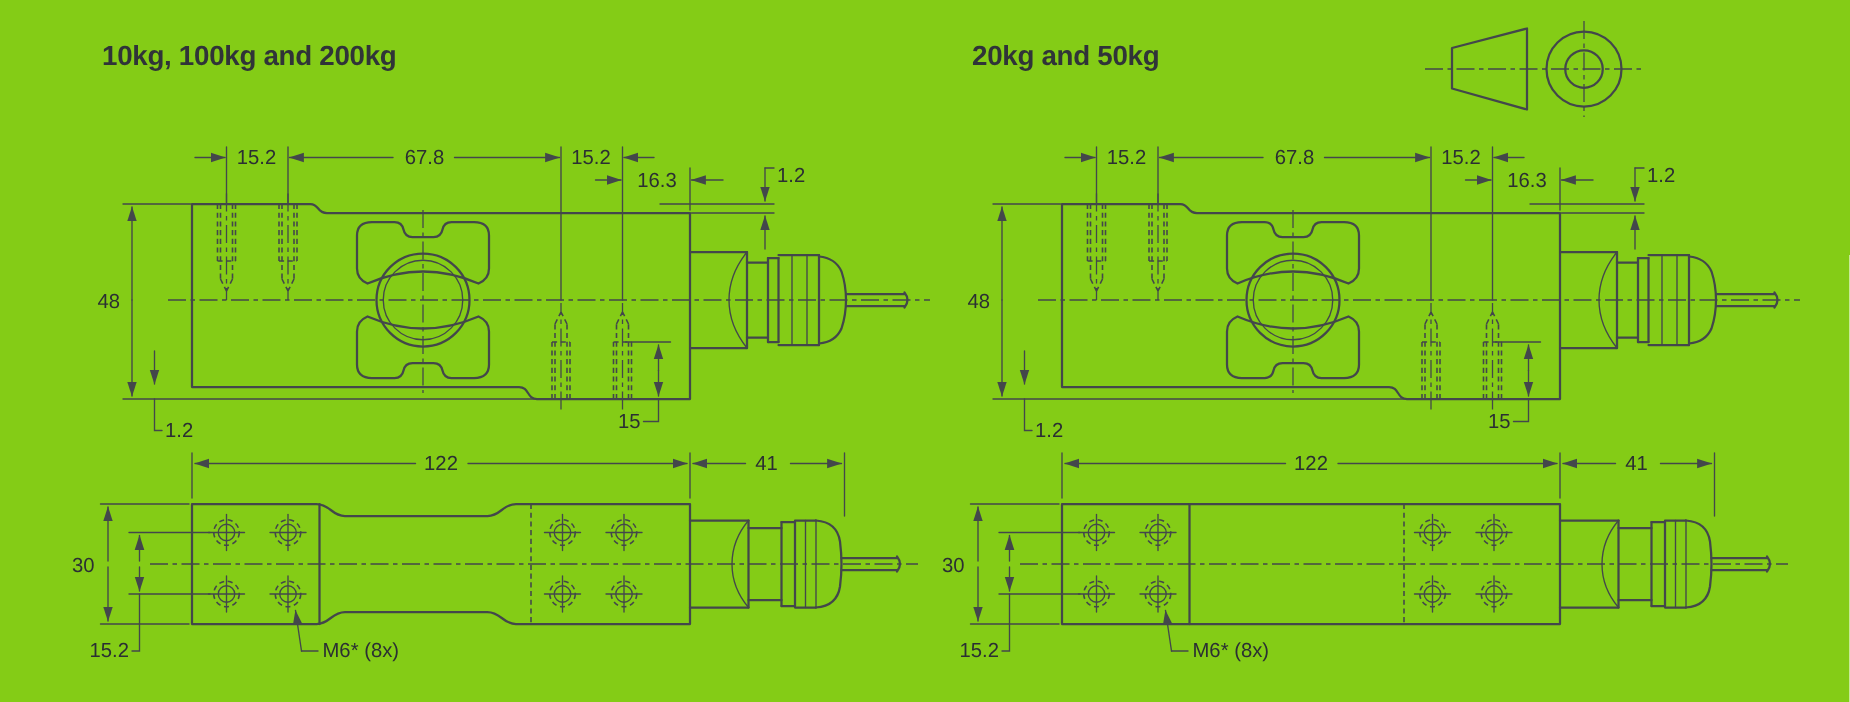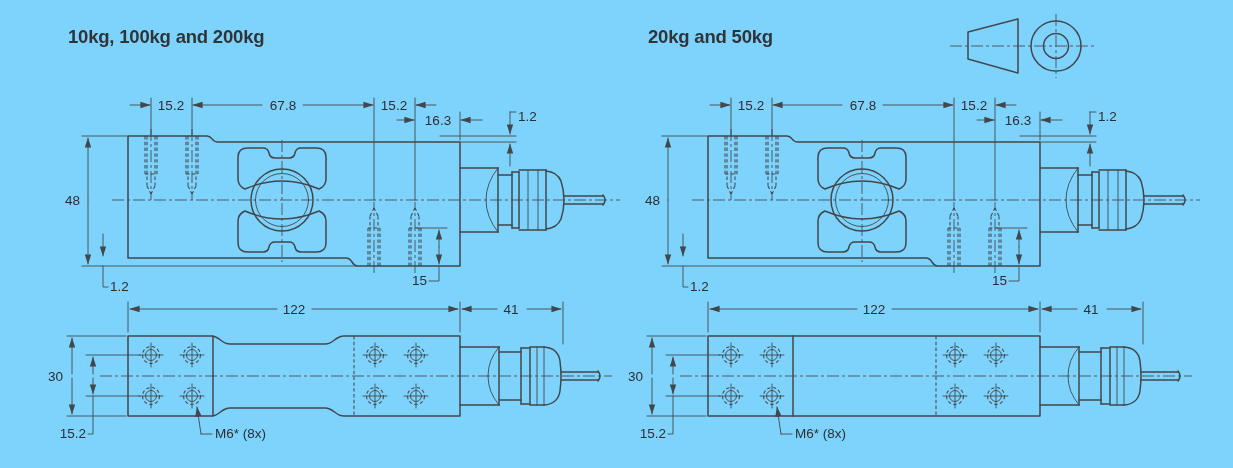"10kg, 100kg and 200kg" .canvas { background: #7dd3fc -> #84cc16 }
